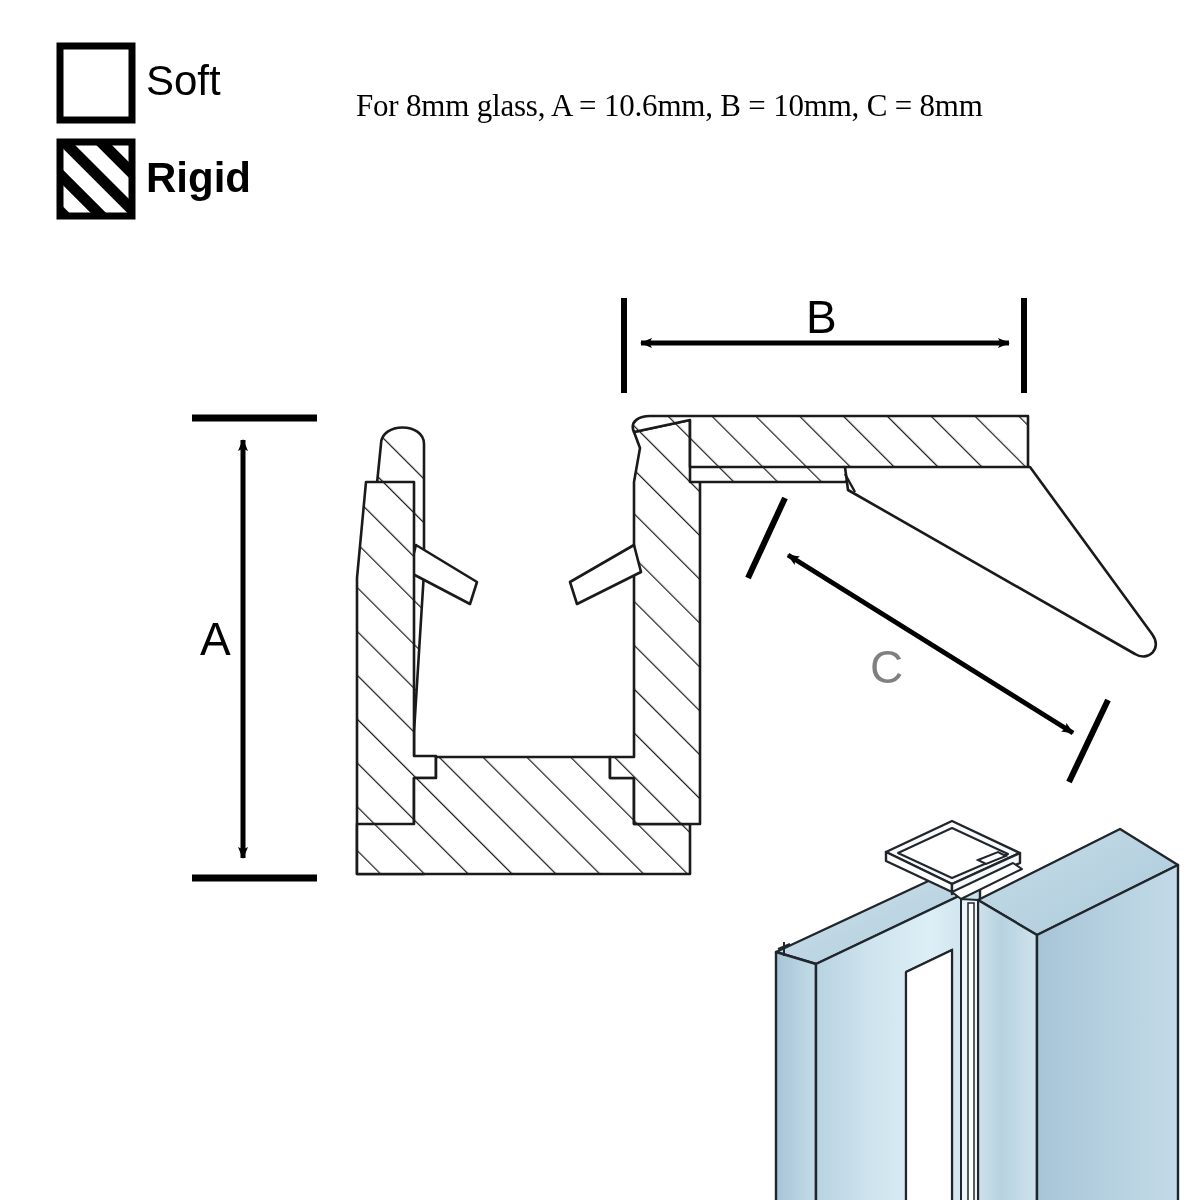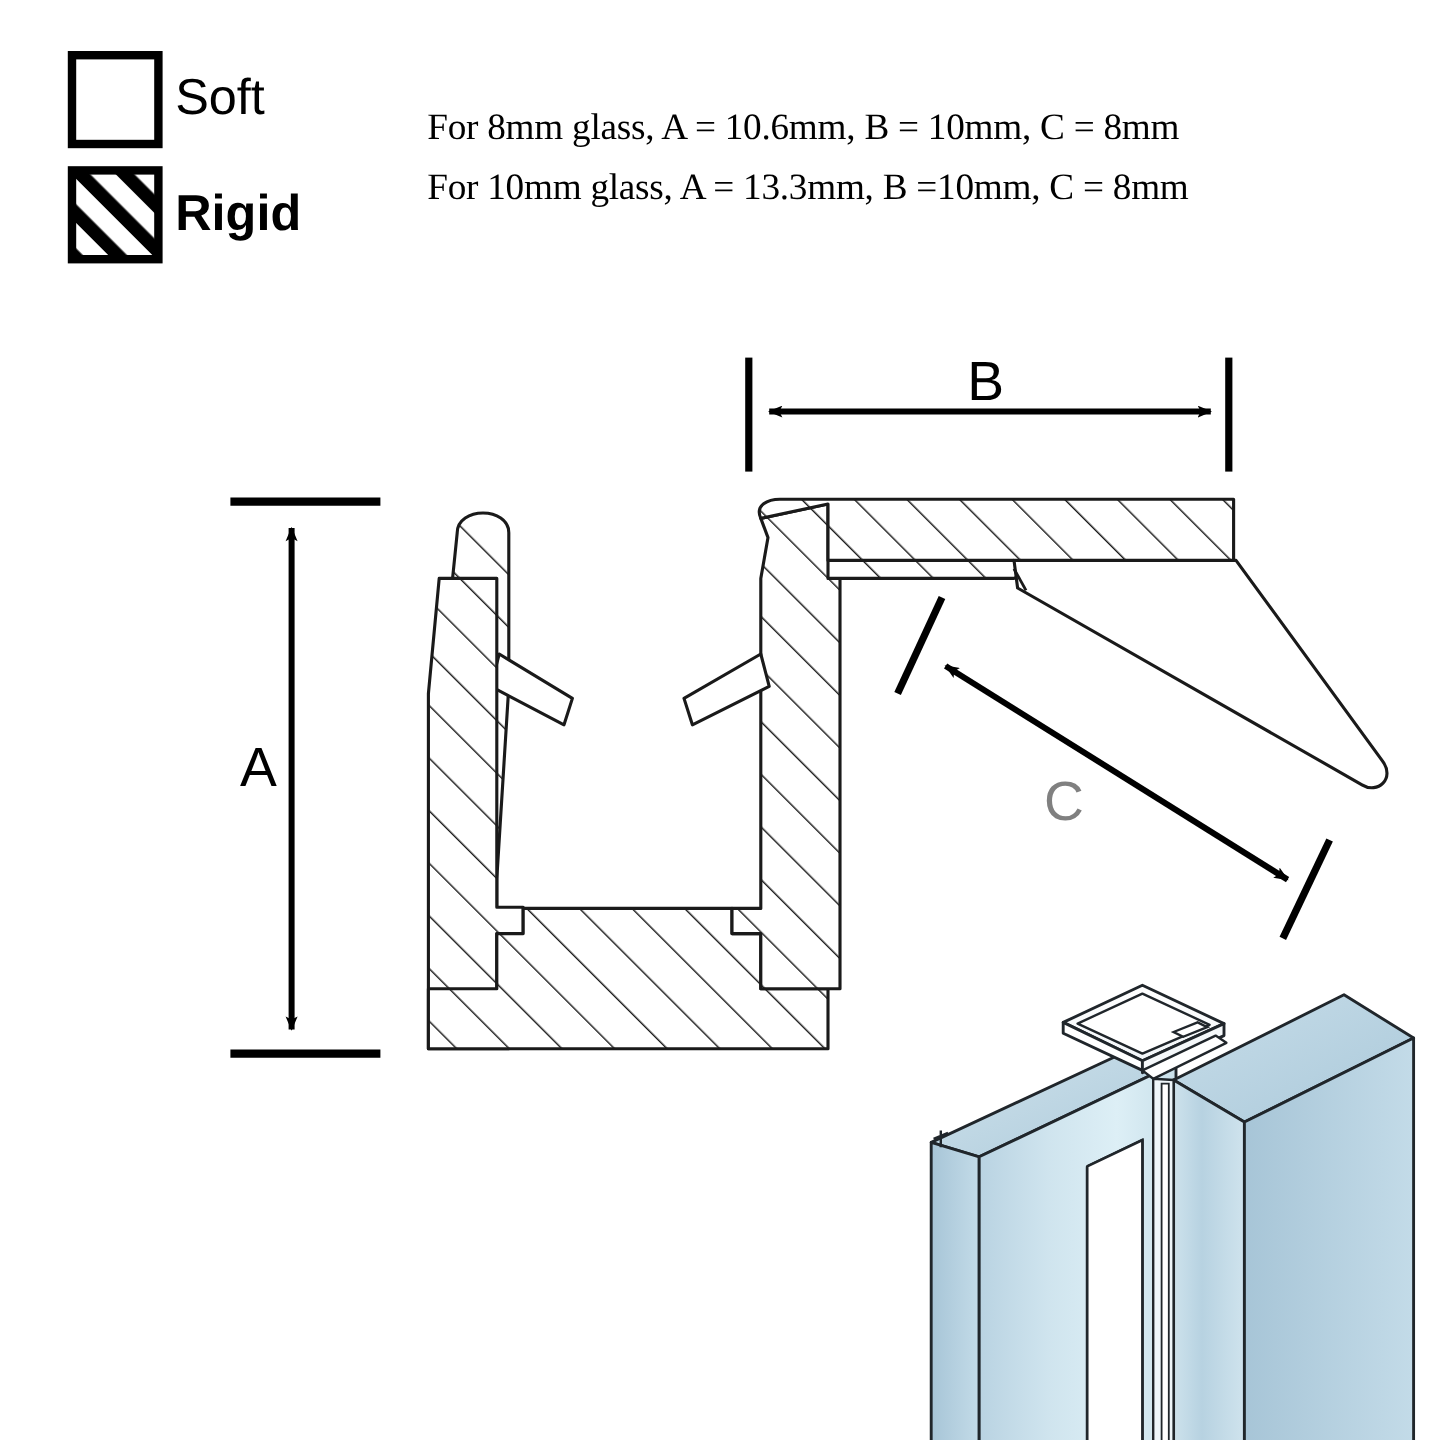"For 10mm glass, A =" div.txt { html: <div>For 10mm glass, A = 13.3mm, B =10mm, C = 8mm</div> -> none }
